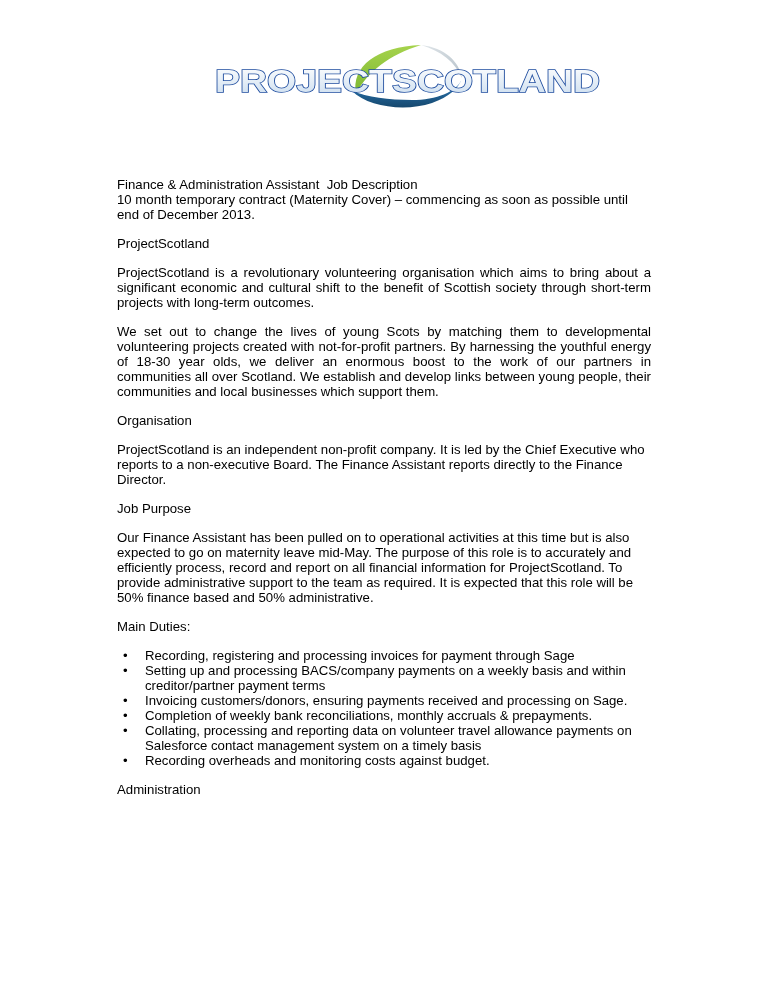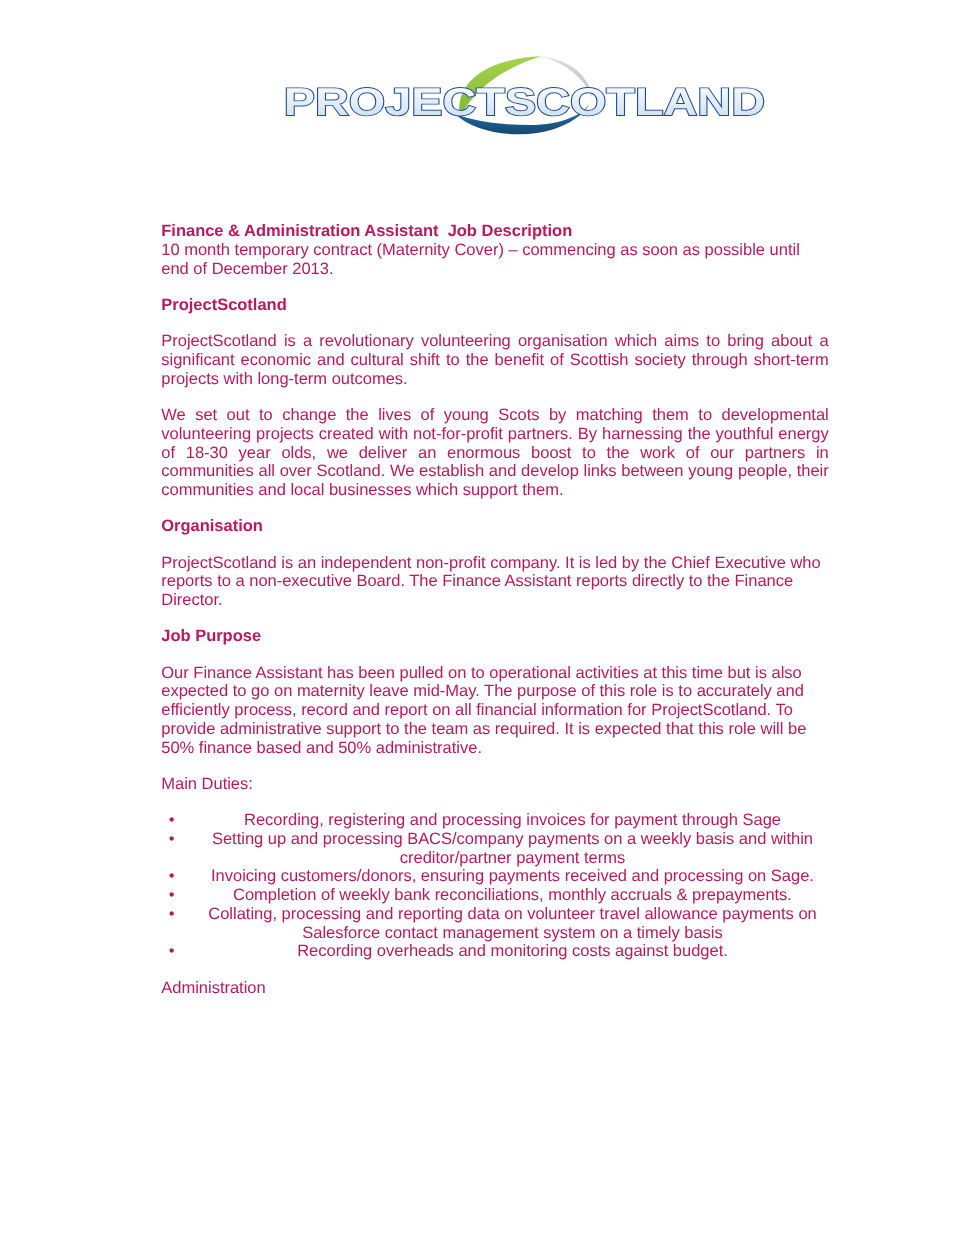"PROJECTSCOTLAND" .page { color: #be185d -> #000000; margin-left: 12px -> none }
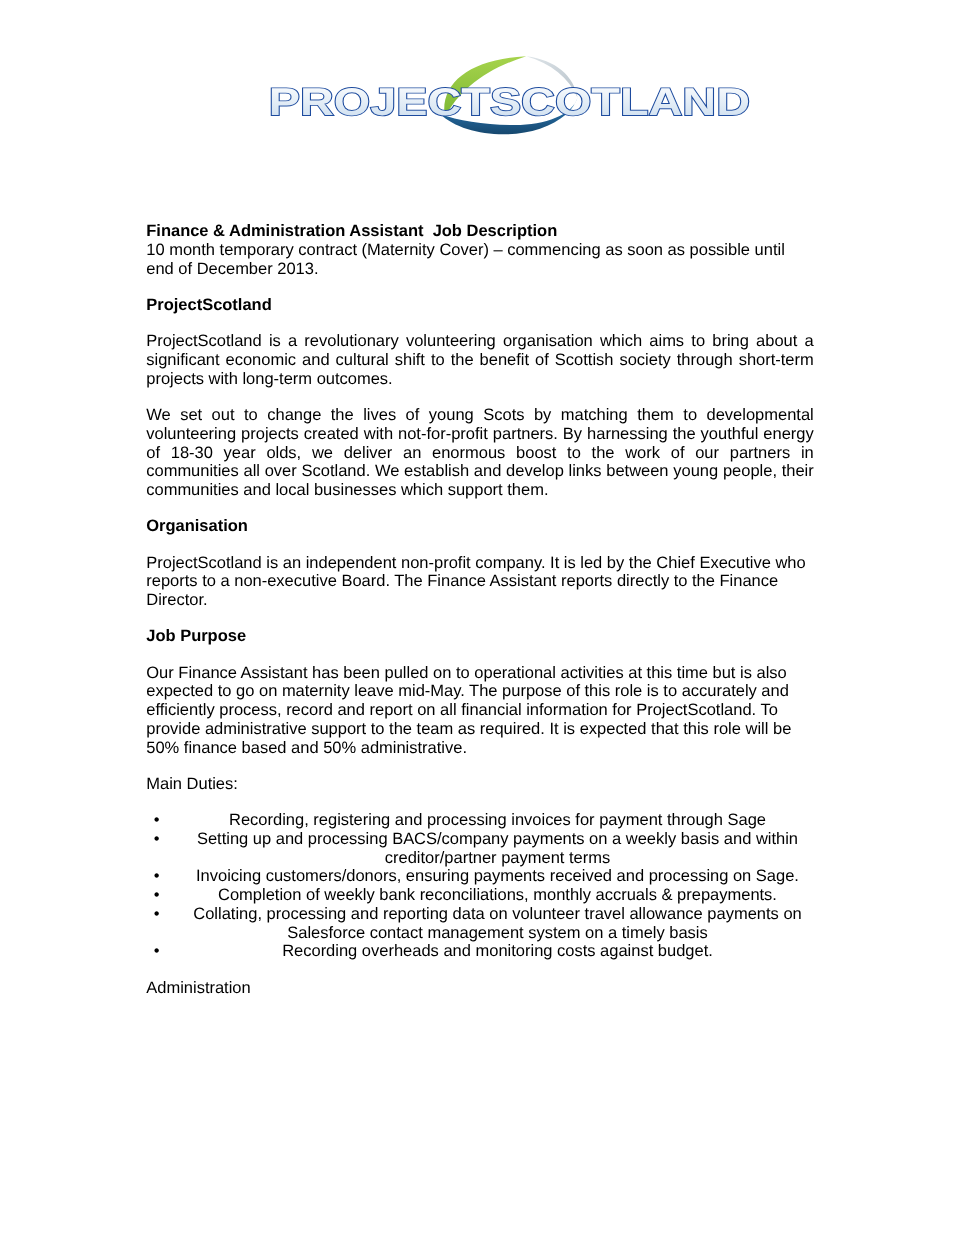"Finance & Administration Assistant Job" .h { font-weight: bold -> normal }
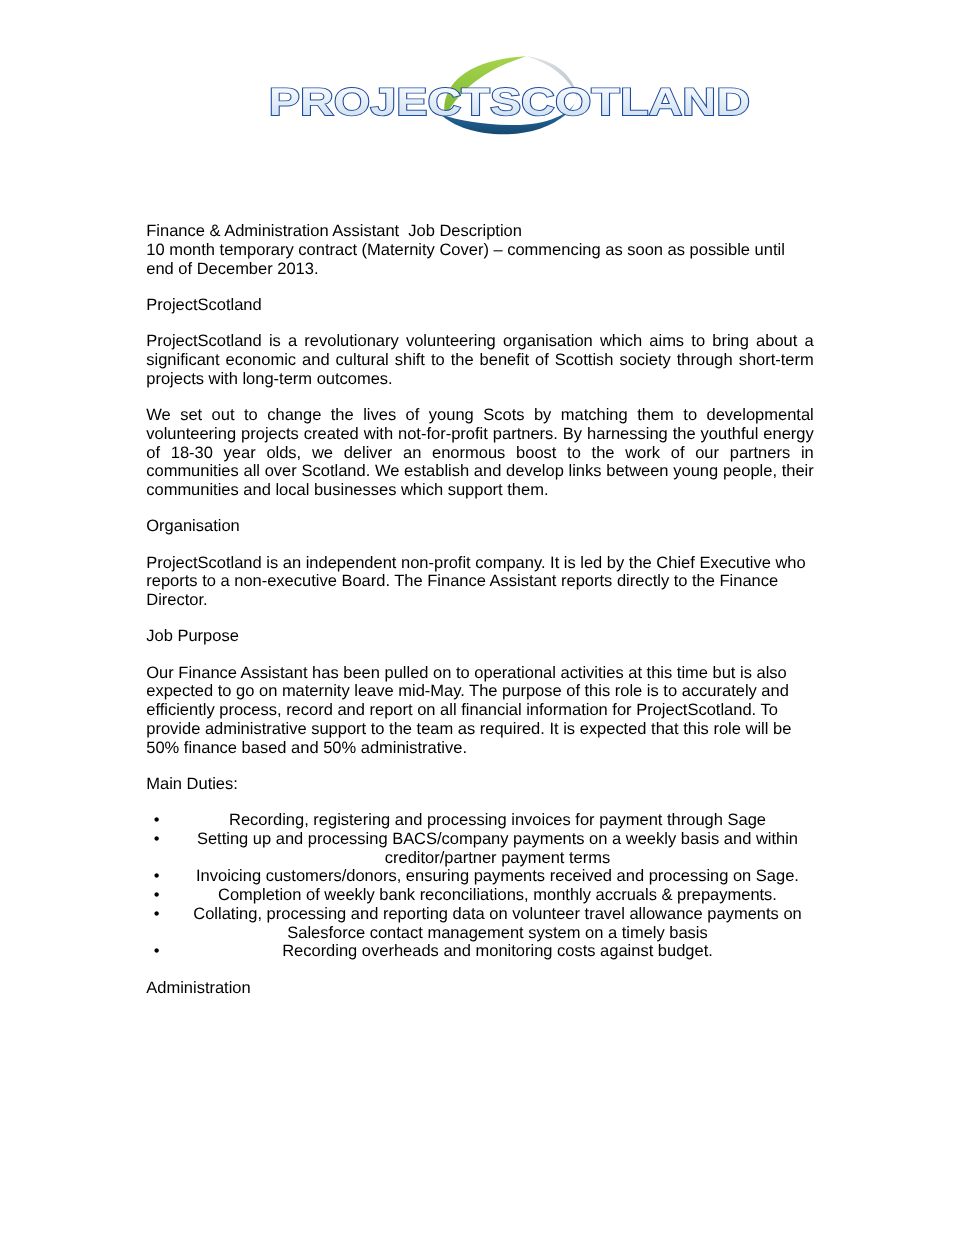"Recording, registering and processing" ul.duties { text-align: center -> none }
